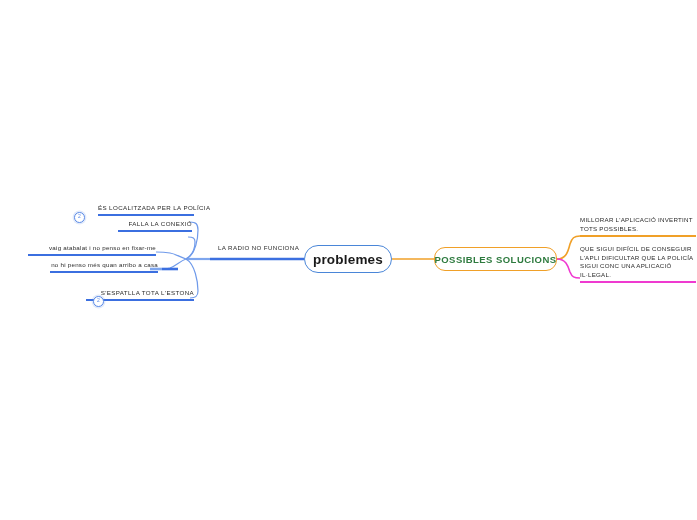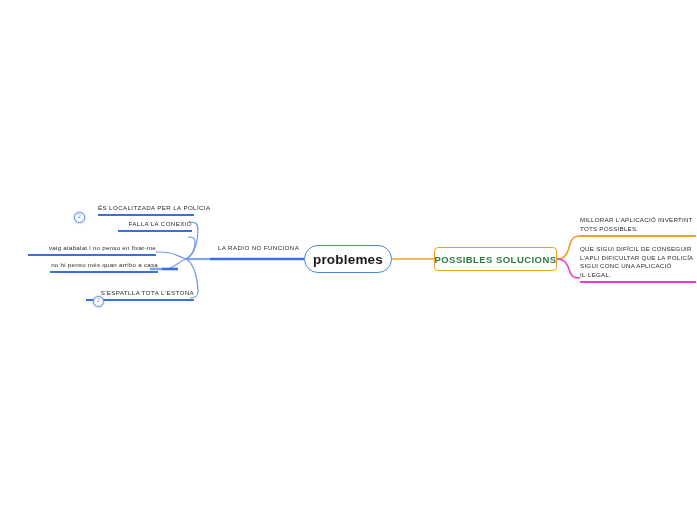"POSSIBLES SOLUCIONS" .pill-node { border-radius: 4px -> 11px }
